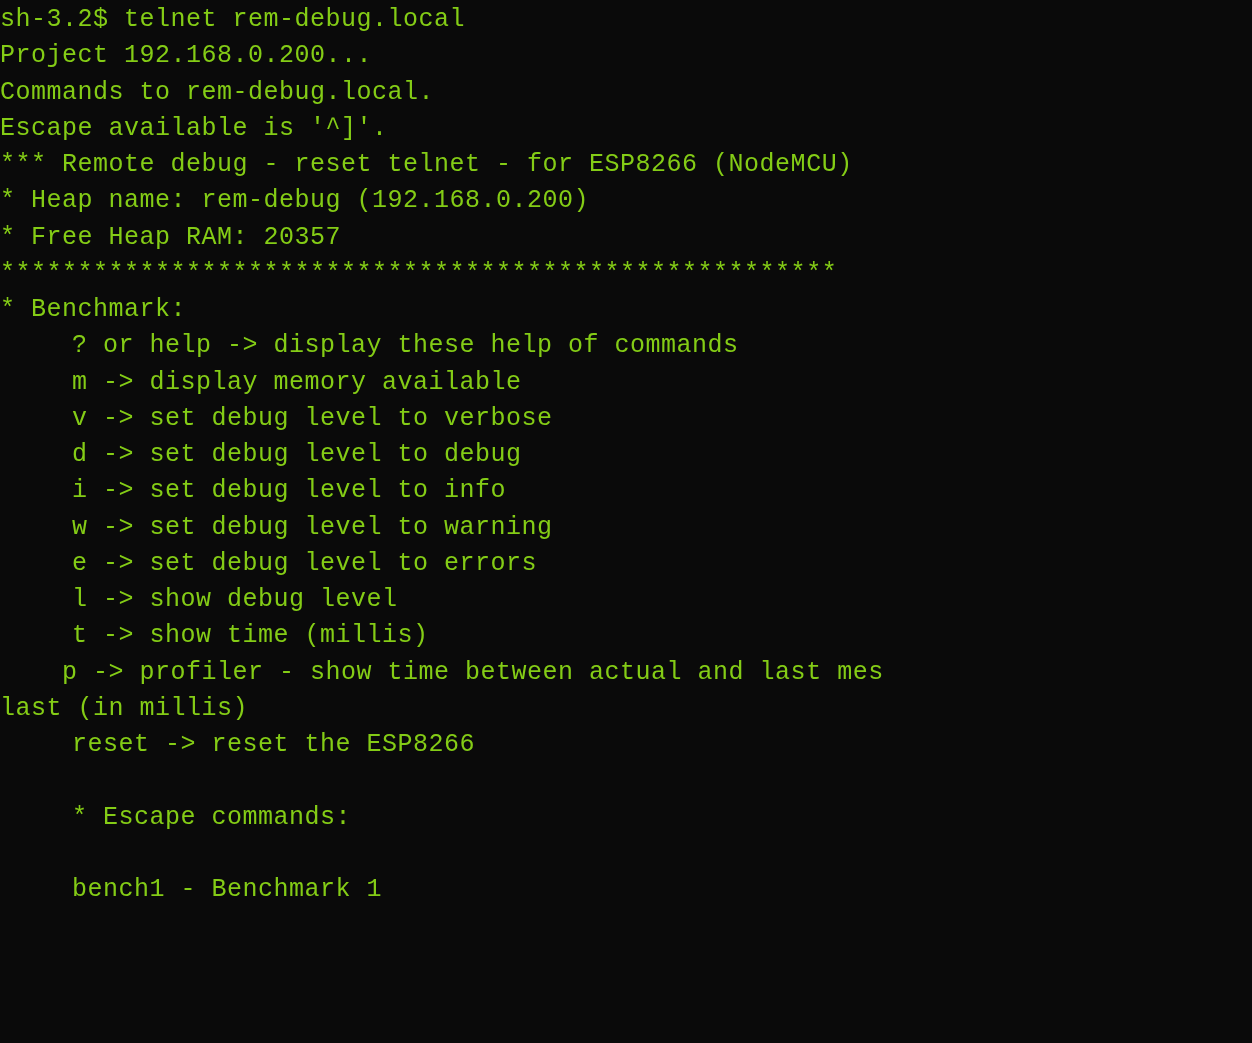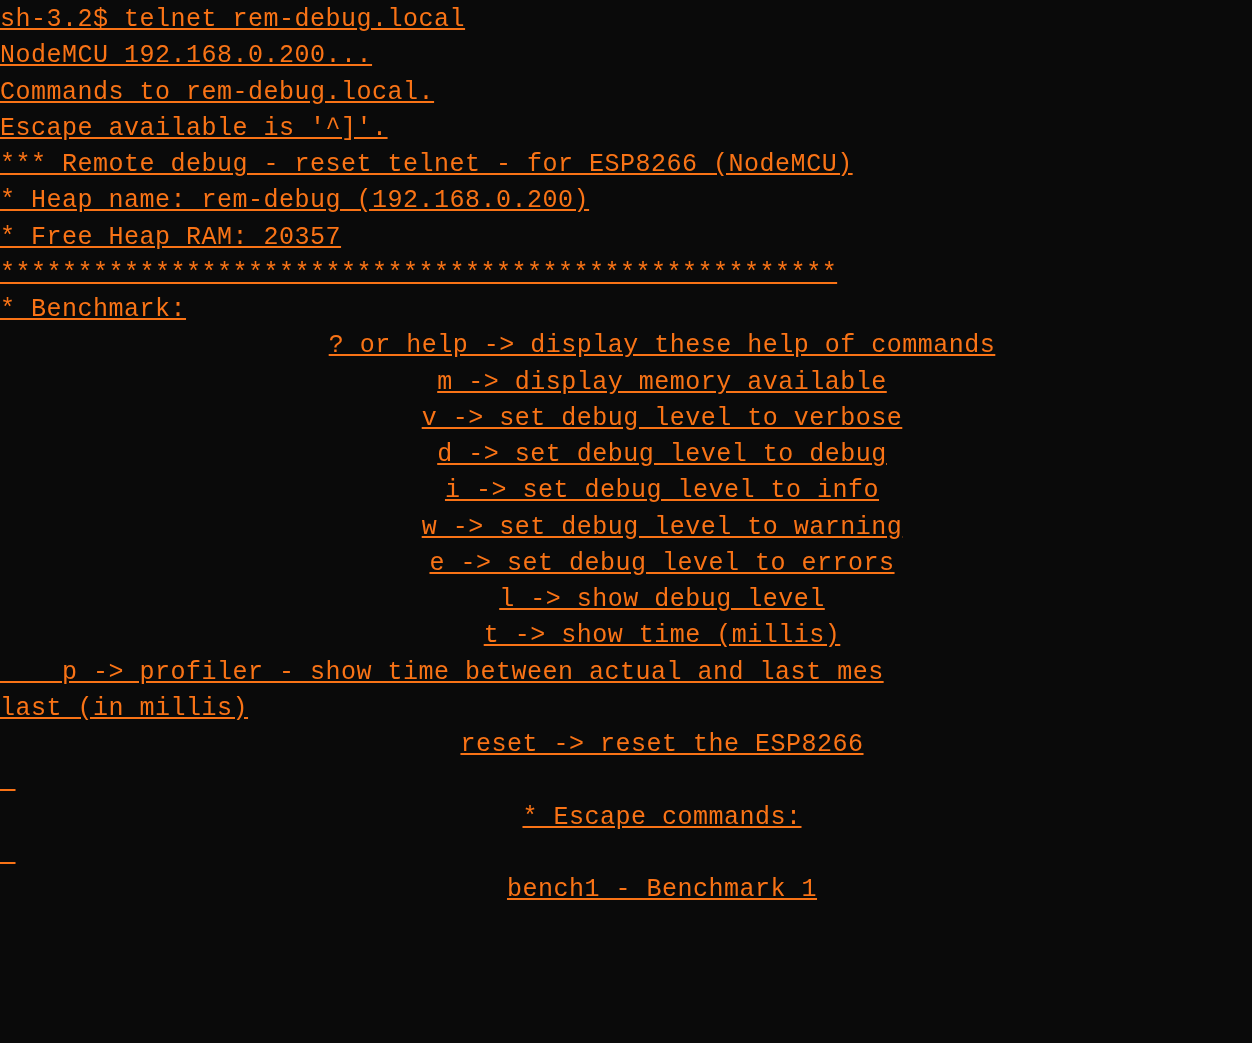"sh-3.2$ telnet rem-debug.local" .terminal-line { color: #f97316 -> #84cc16; text-decoration: underline -> none }
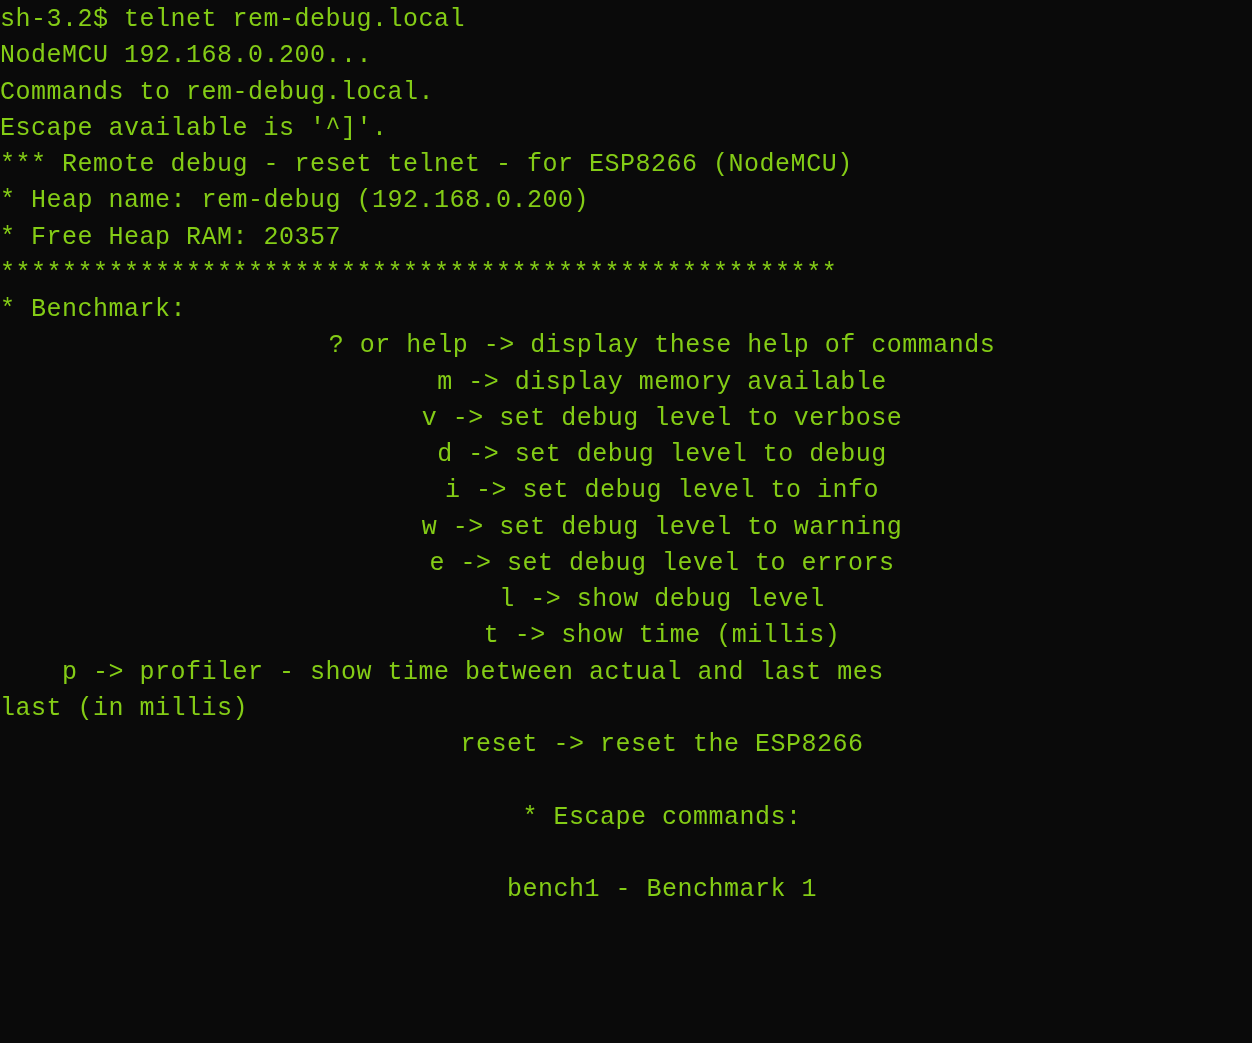"NodeMCU 192.168.0.200..." div.terminal-line { text: NodeMCU -> Project }
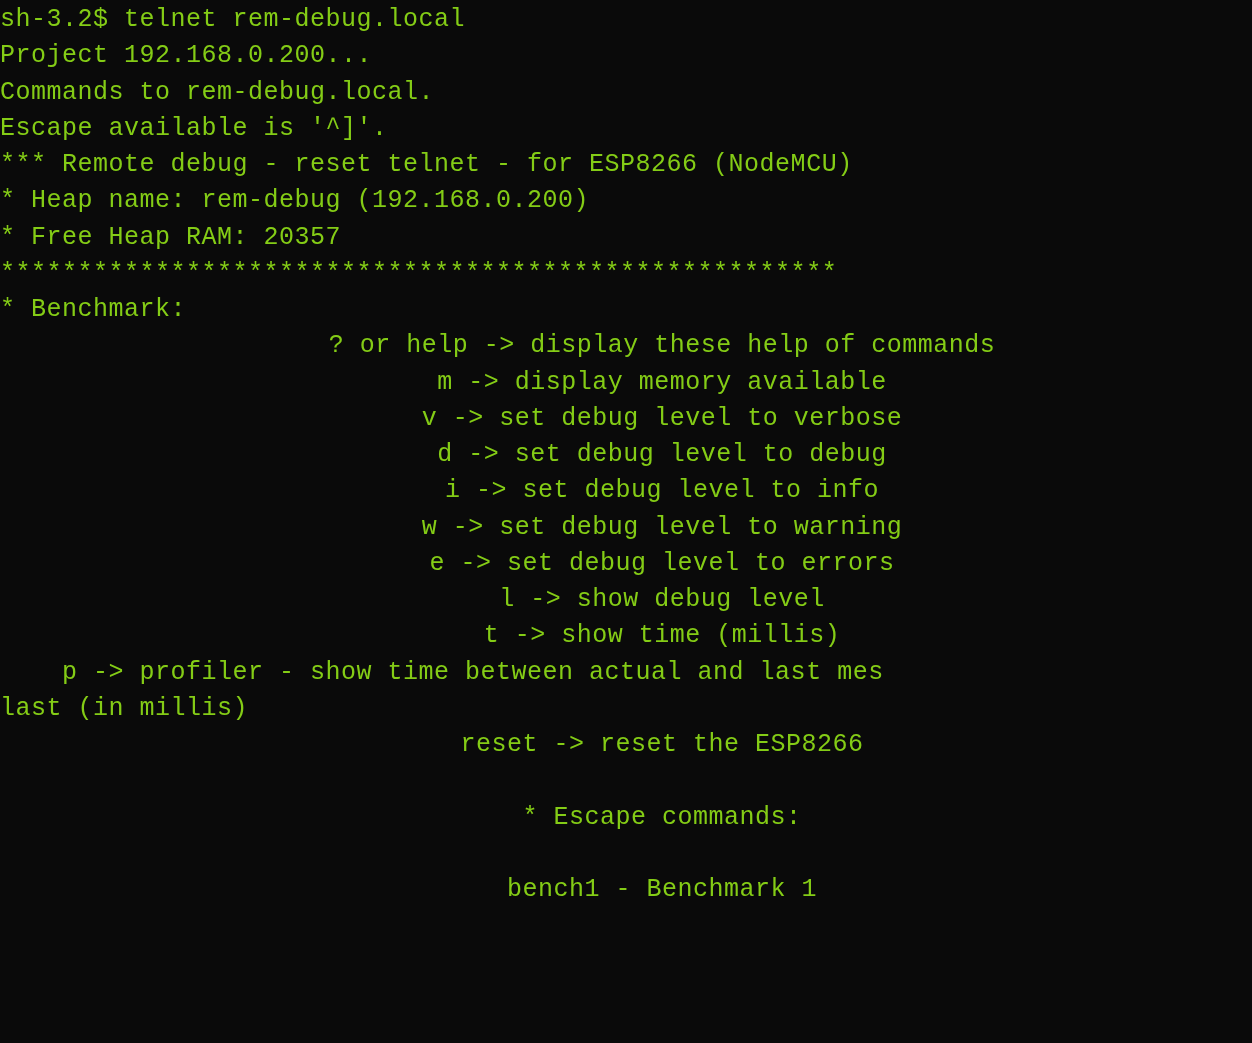"? or help -> display" .indent { text-align: center -> none }
